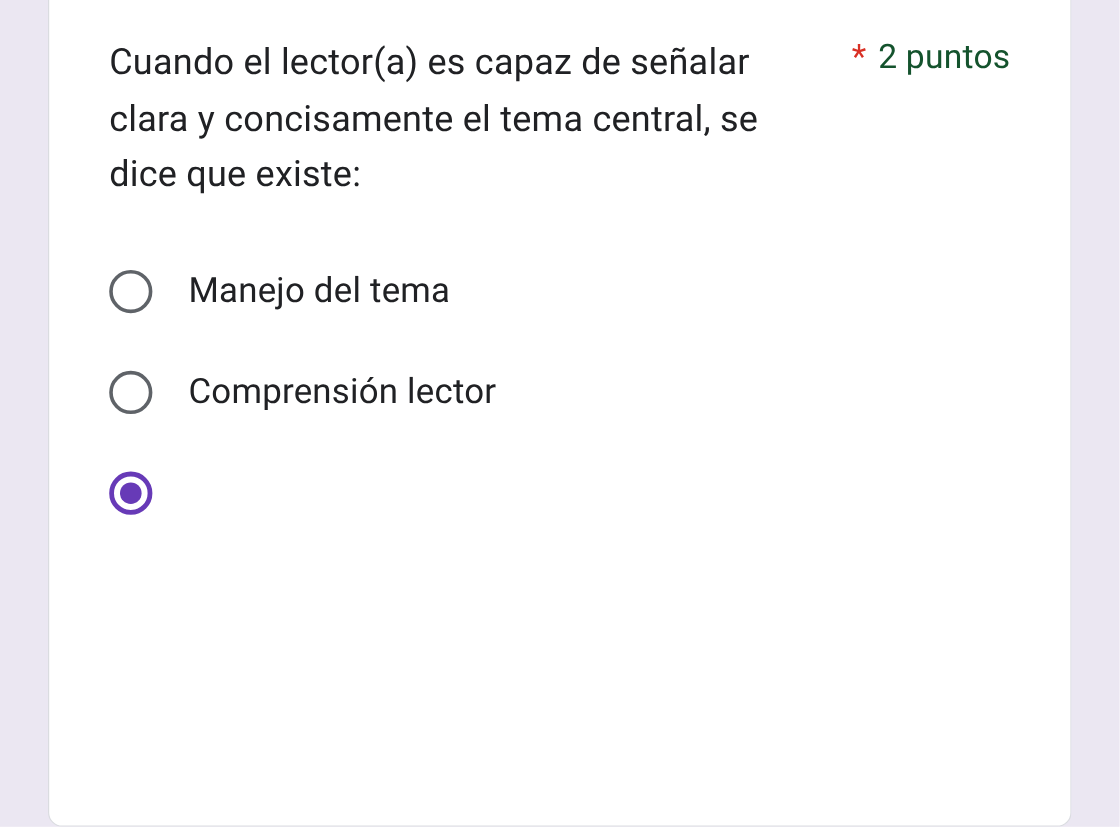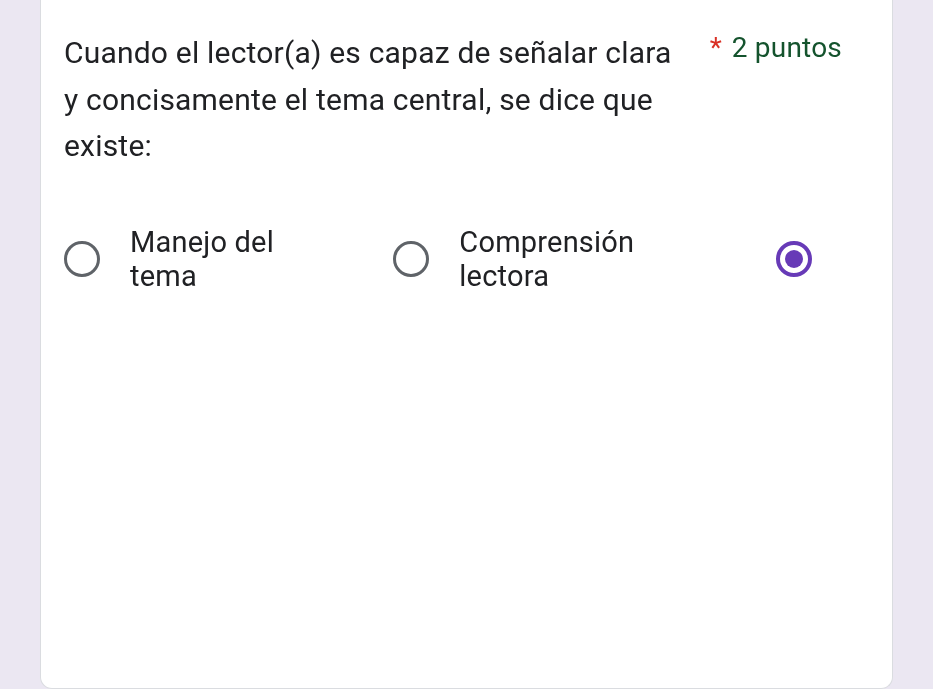"Cuando el lector(a) es capaz" .card { padding: 30px 50px 50px 23px -> 30px 50px 50px 50px }
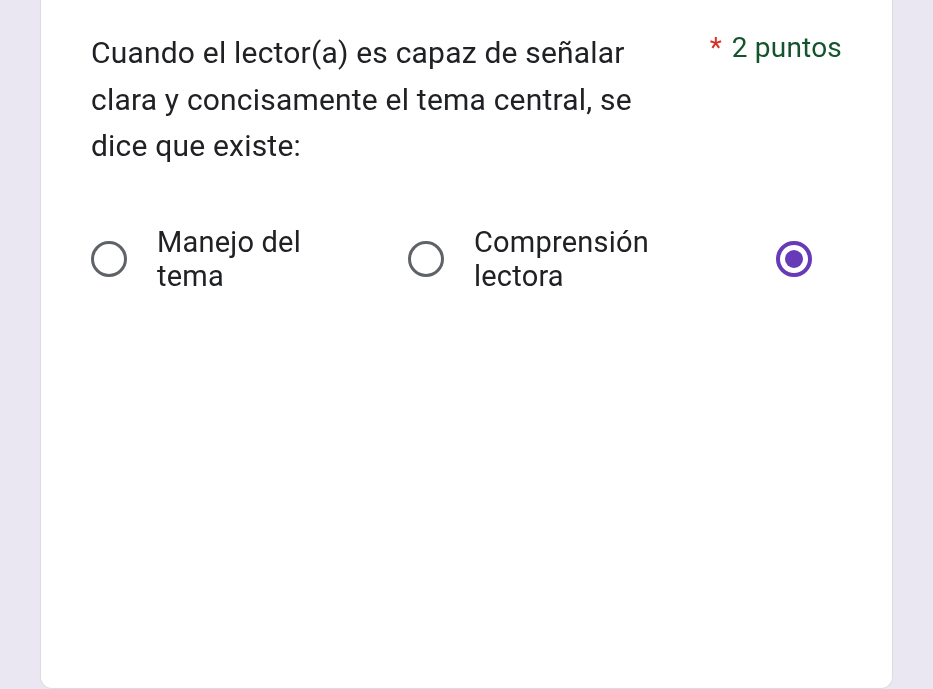"Manejo del tema" .options { flex-direction: none -> column }
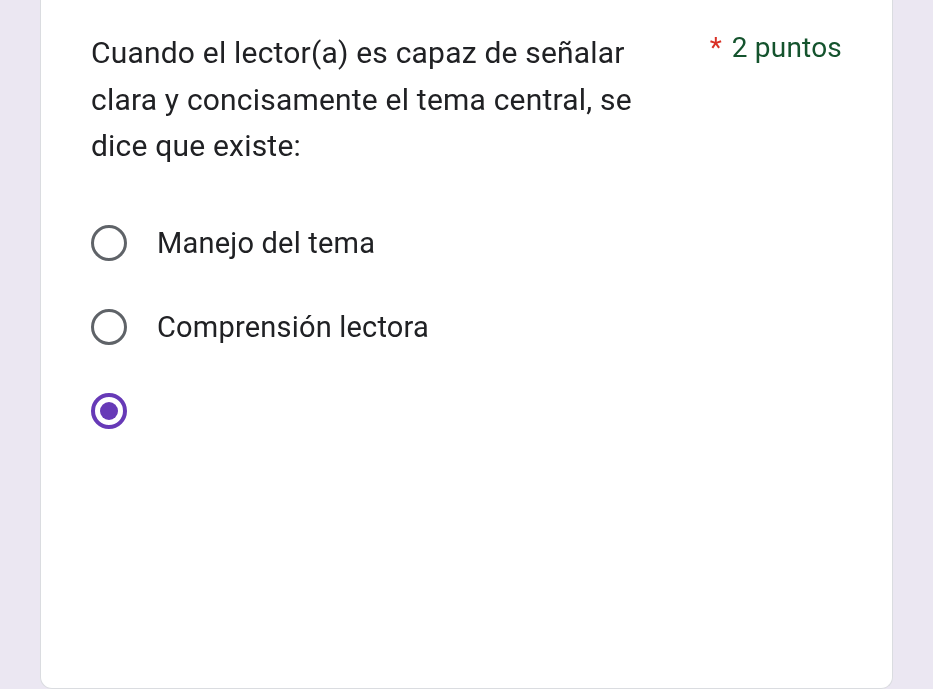"Comprensión lectora" span.option-label { text: lectora -> lector }
